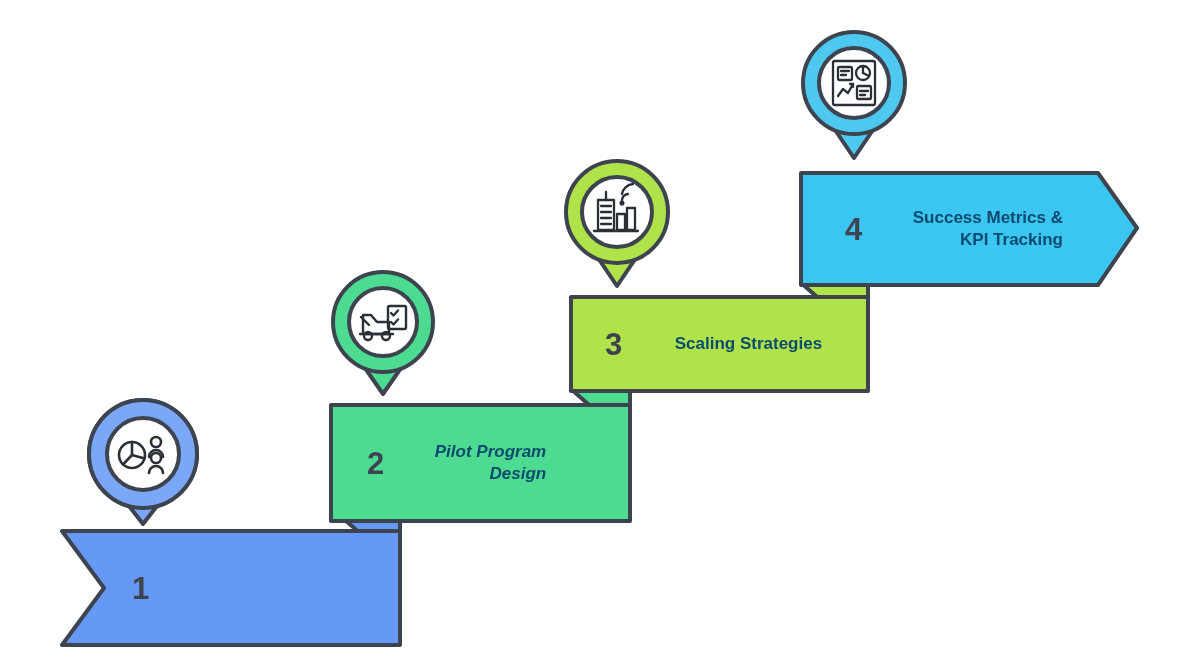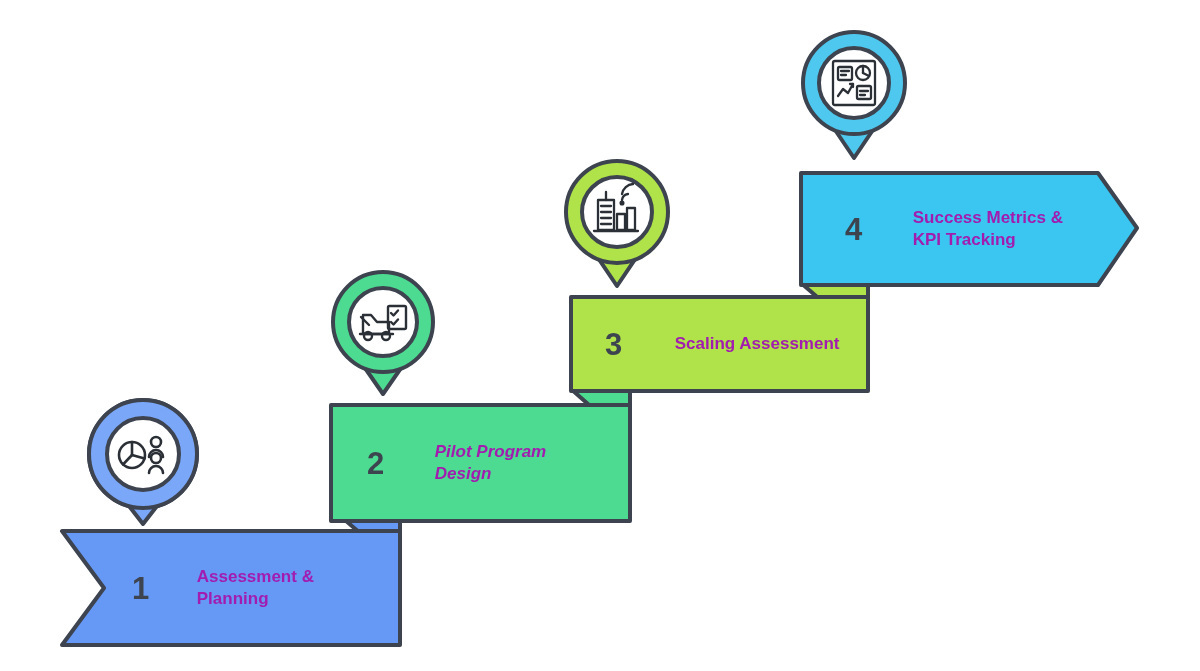"Success Metrics &" .step-title { color: #a21caf -> #0c4a6e; text-align: none -> right }
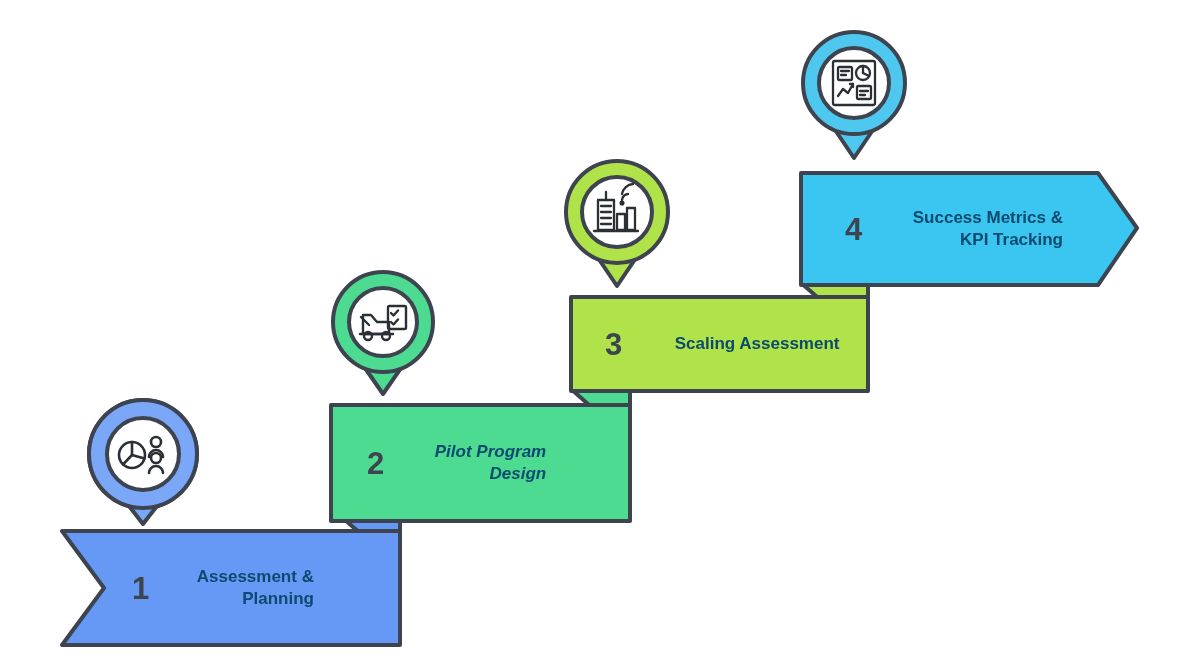"Scaling Assessment" div.step-title { text: Assessment -> Strategies }
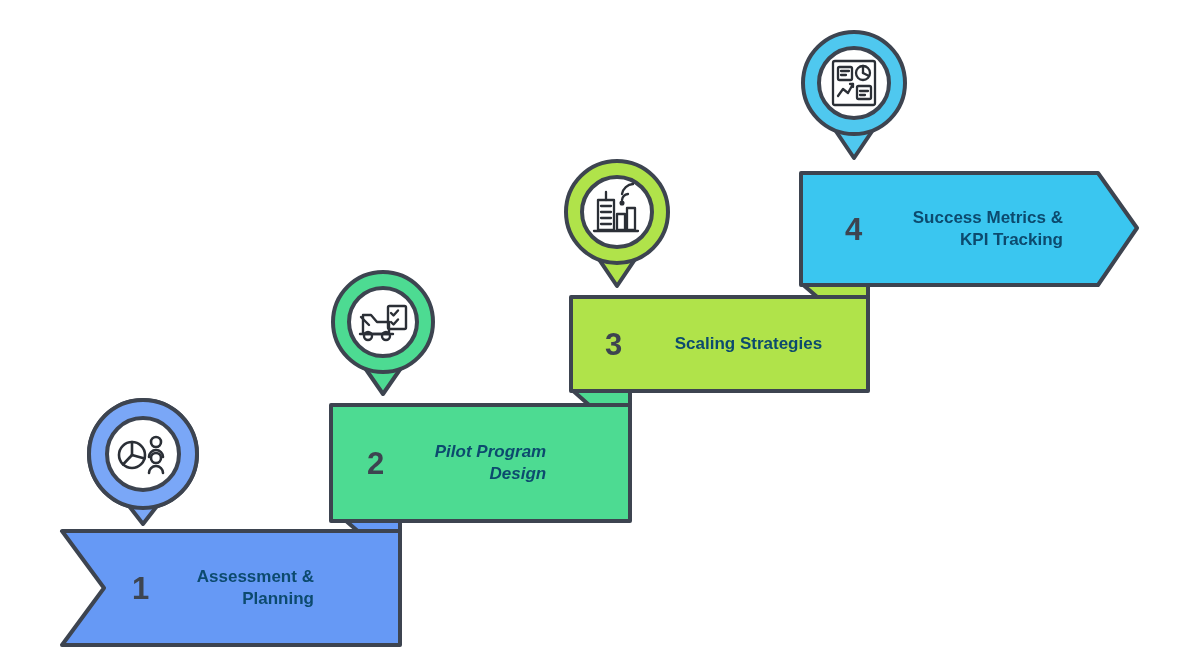"Assessment &" div.step-title { html: <div>Assessment &amp; Planning</div> -> none }
